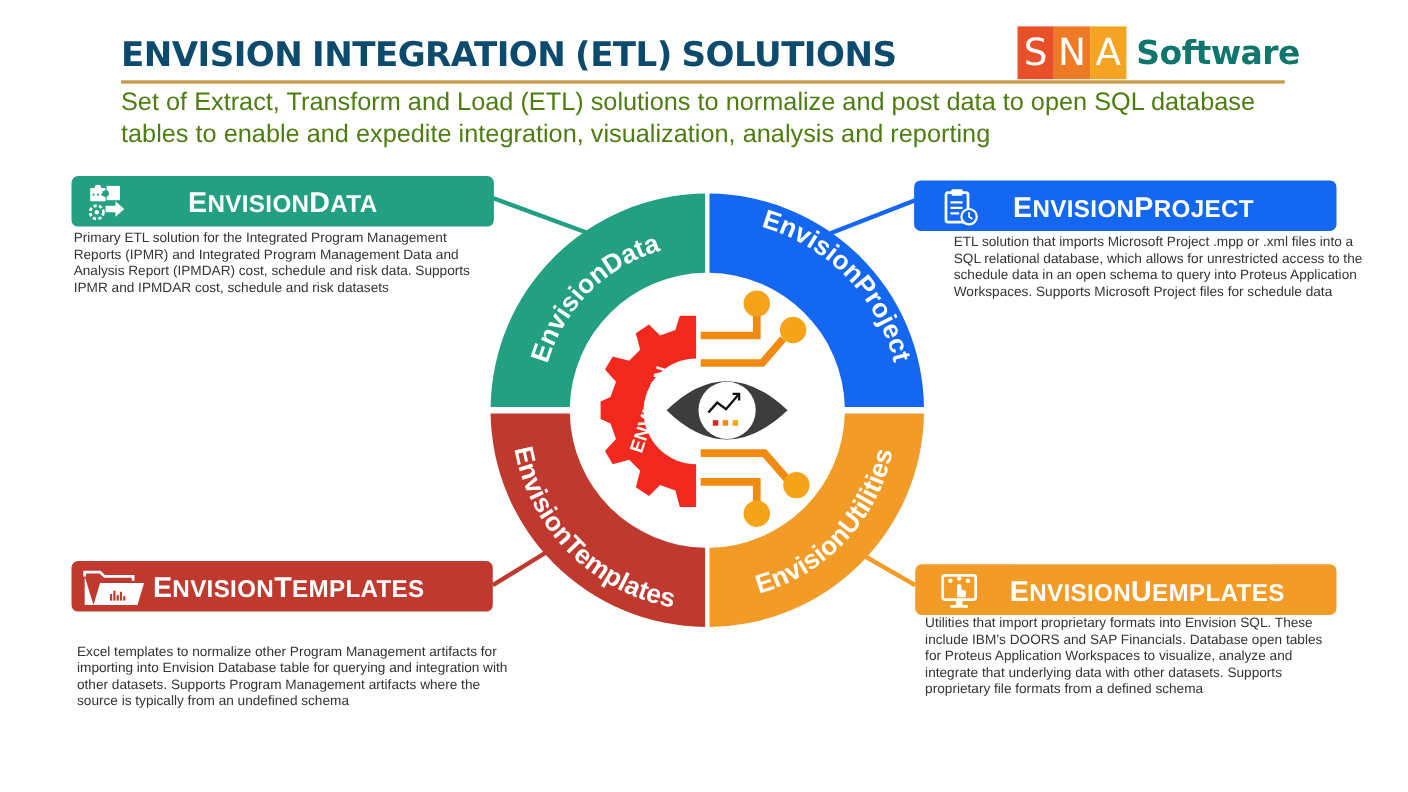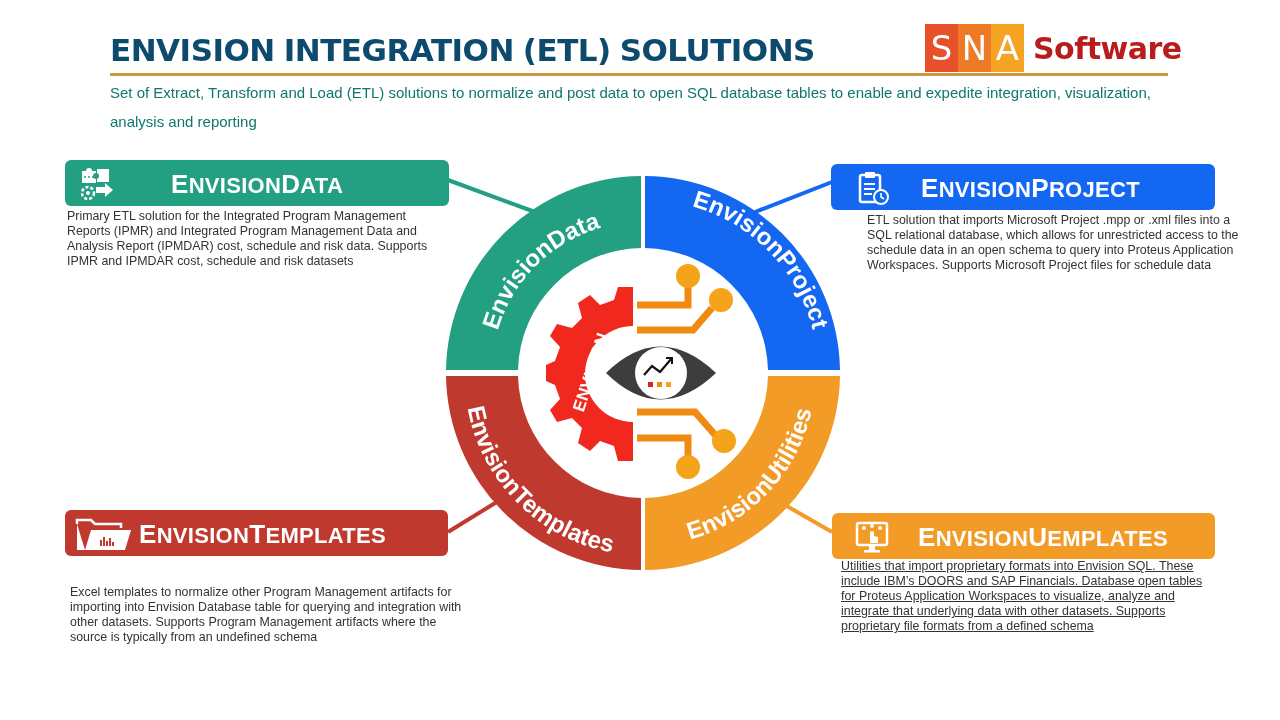"Software" .logo .word { color: #b91c1c -> #0f766e }
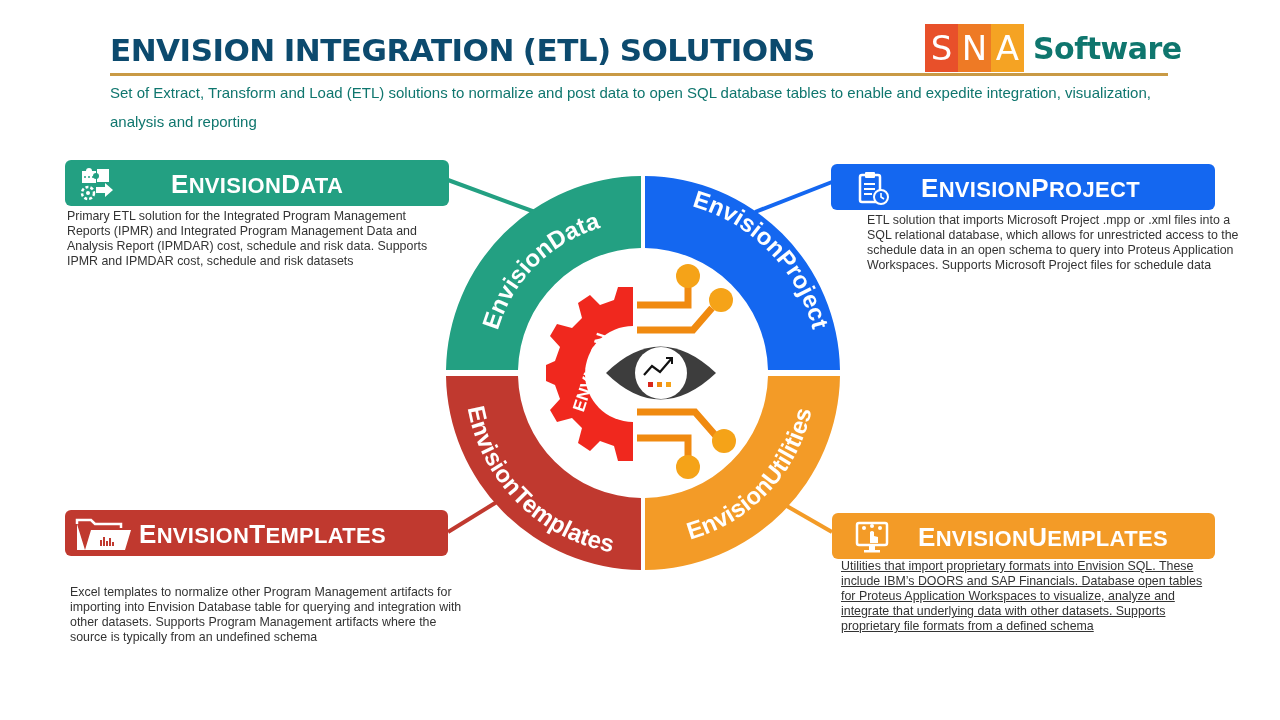"Set of Extract, Transform and" .subtitle { color: #0f766e -> #4d7c0f; font-size: 15px -> 23px }
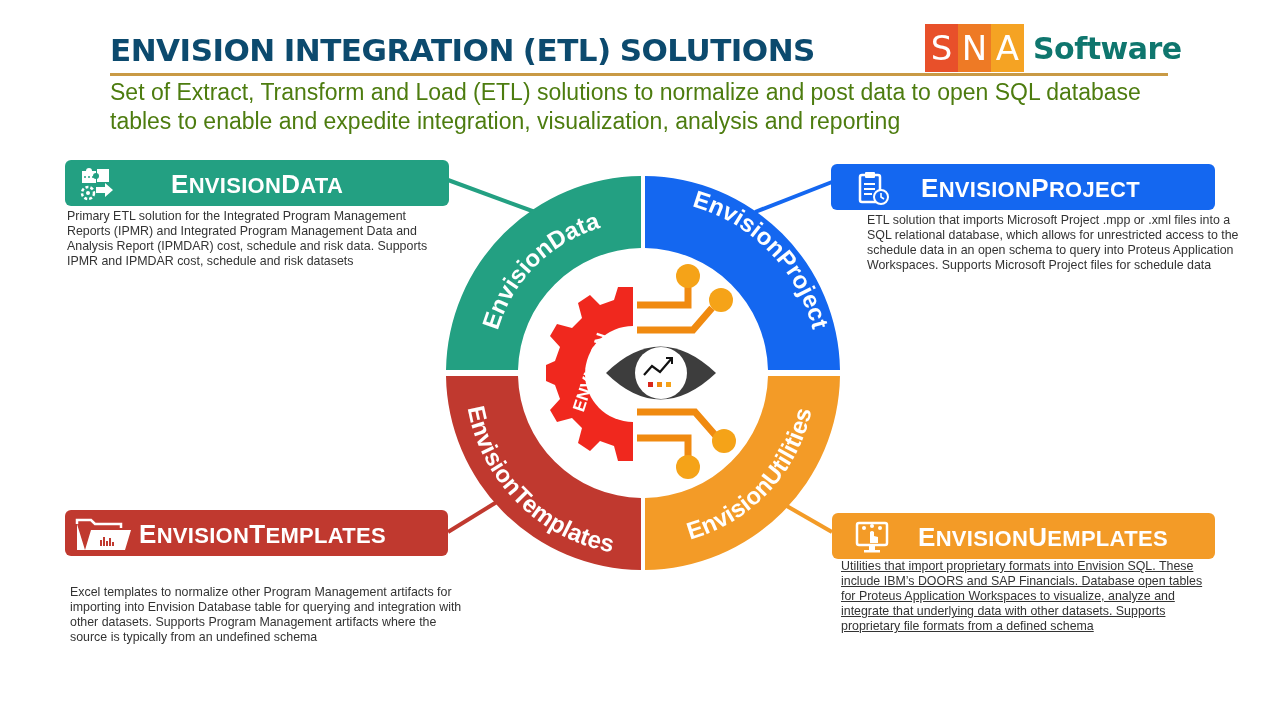"Utilities that import proprietary" div.desc { text-decoration: underline -> none }
